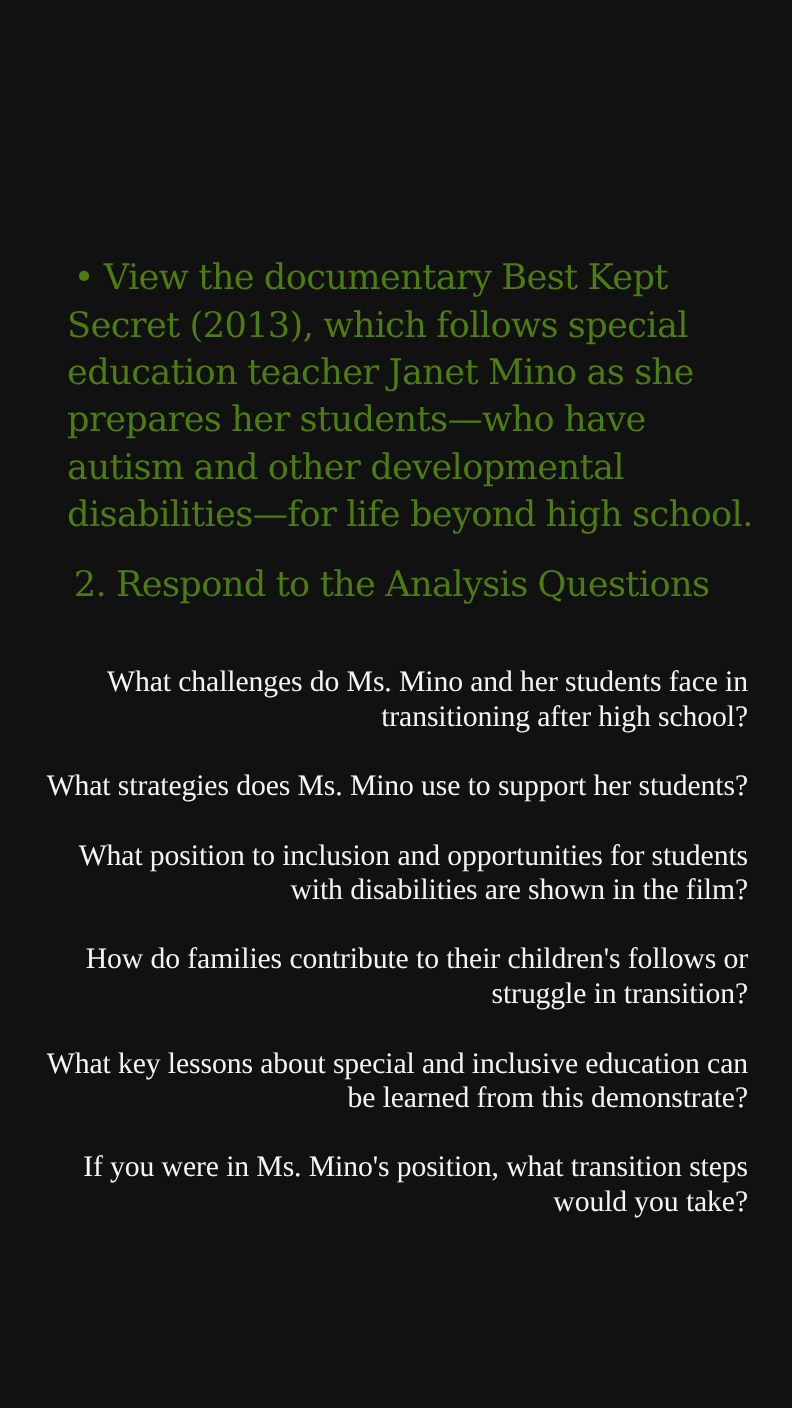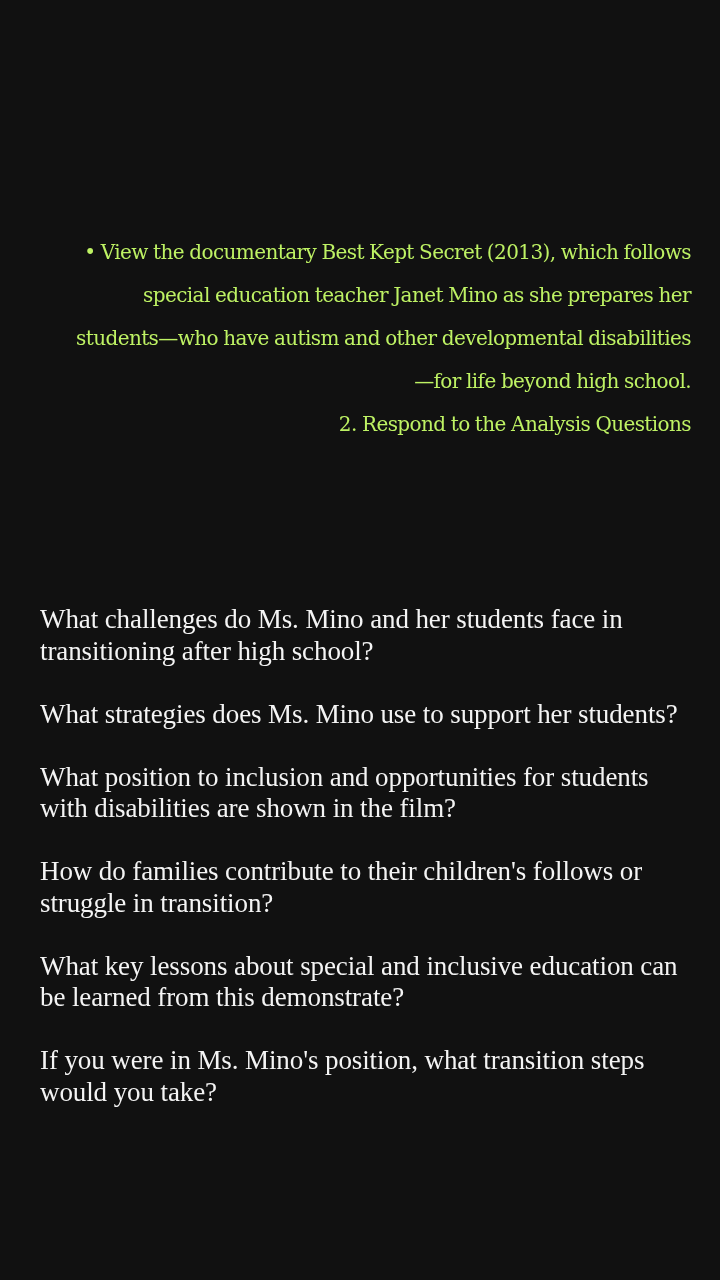"• View the documentary Best" .instructions { color: #bef264 -> #4d7c0f; font-size: 20px -> 32px; text-align: right -> none }
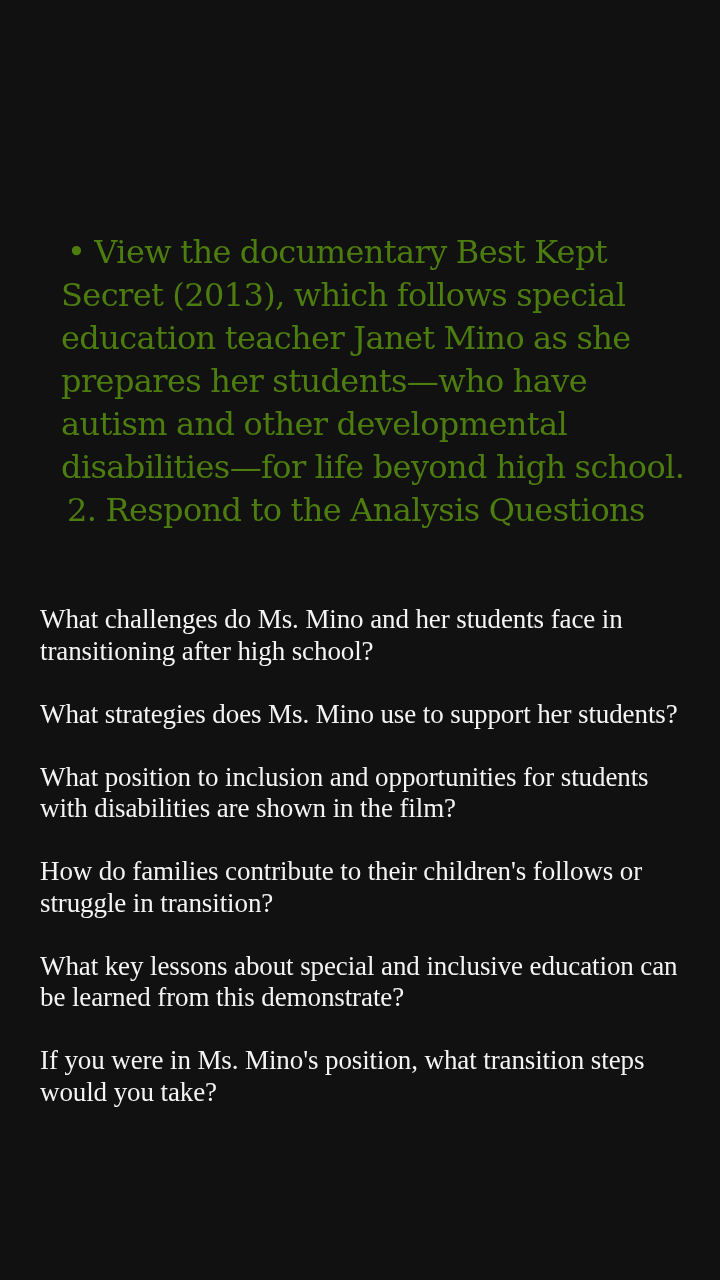"2. Respond to the Analysis" p { margin-top: none -> 21px }
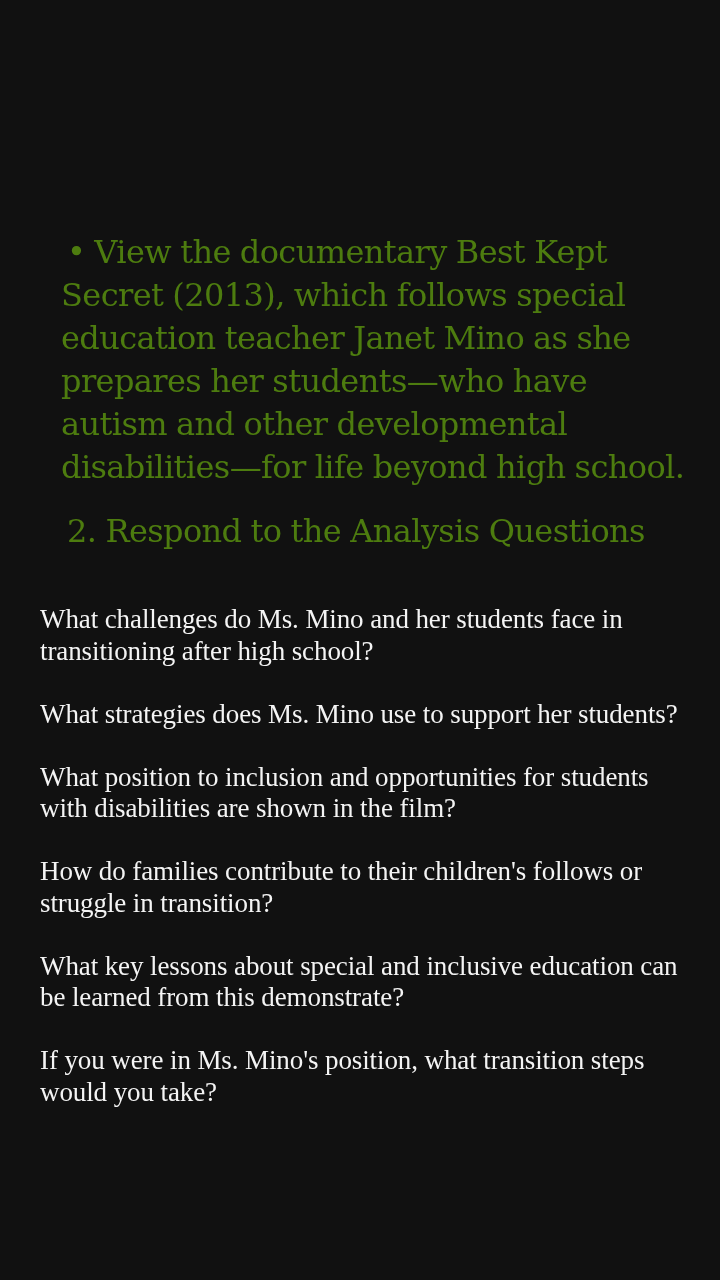"What challenges do Ms. Mino" .questions { text-align: left -> right }
